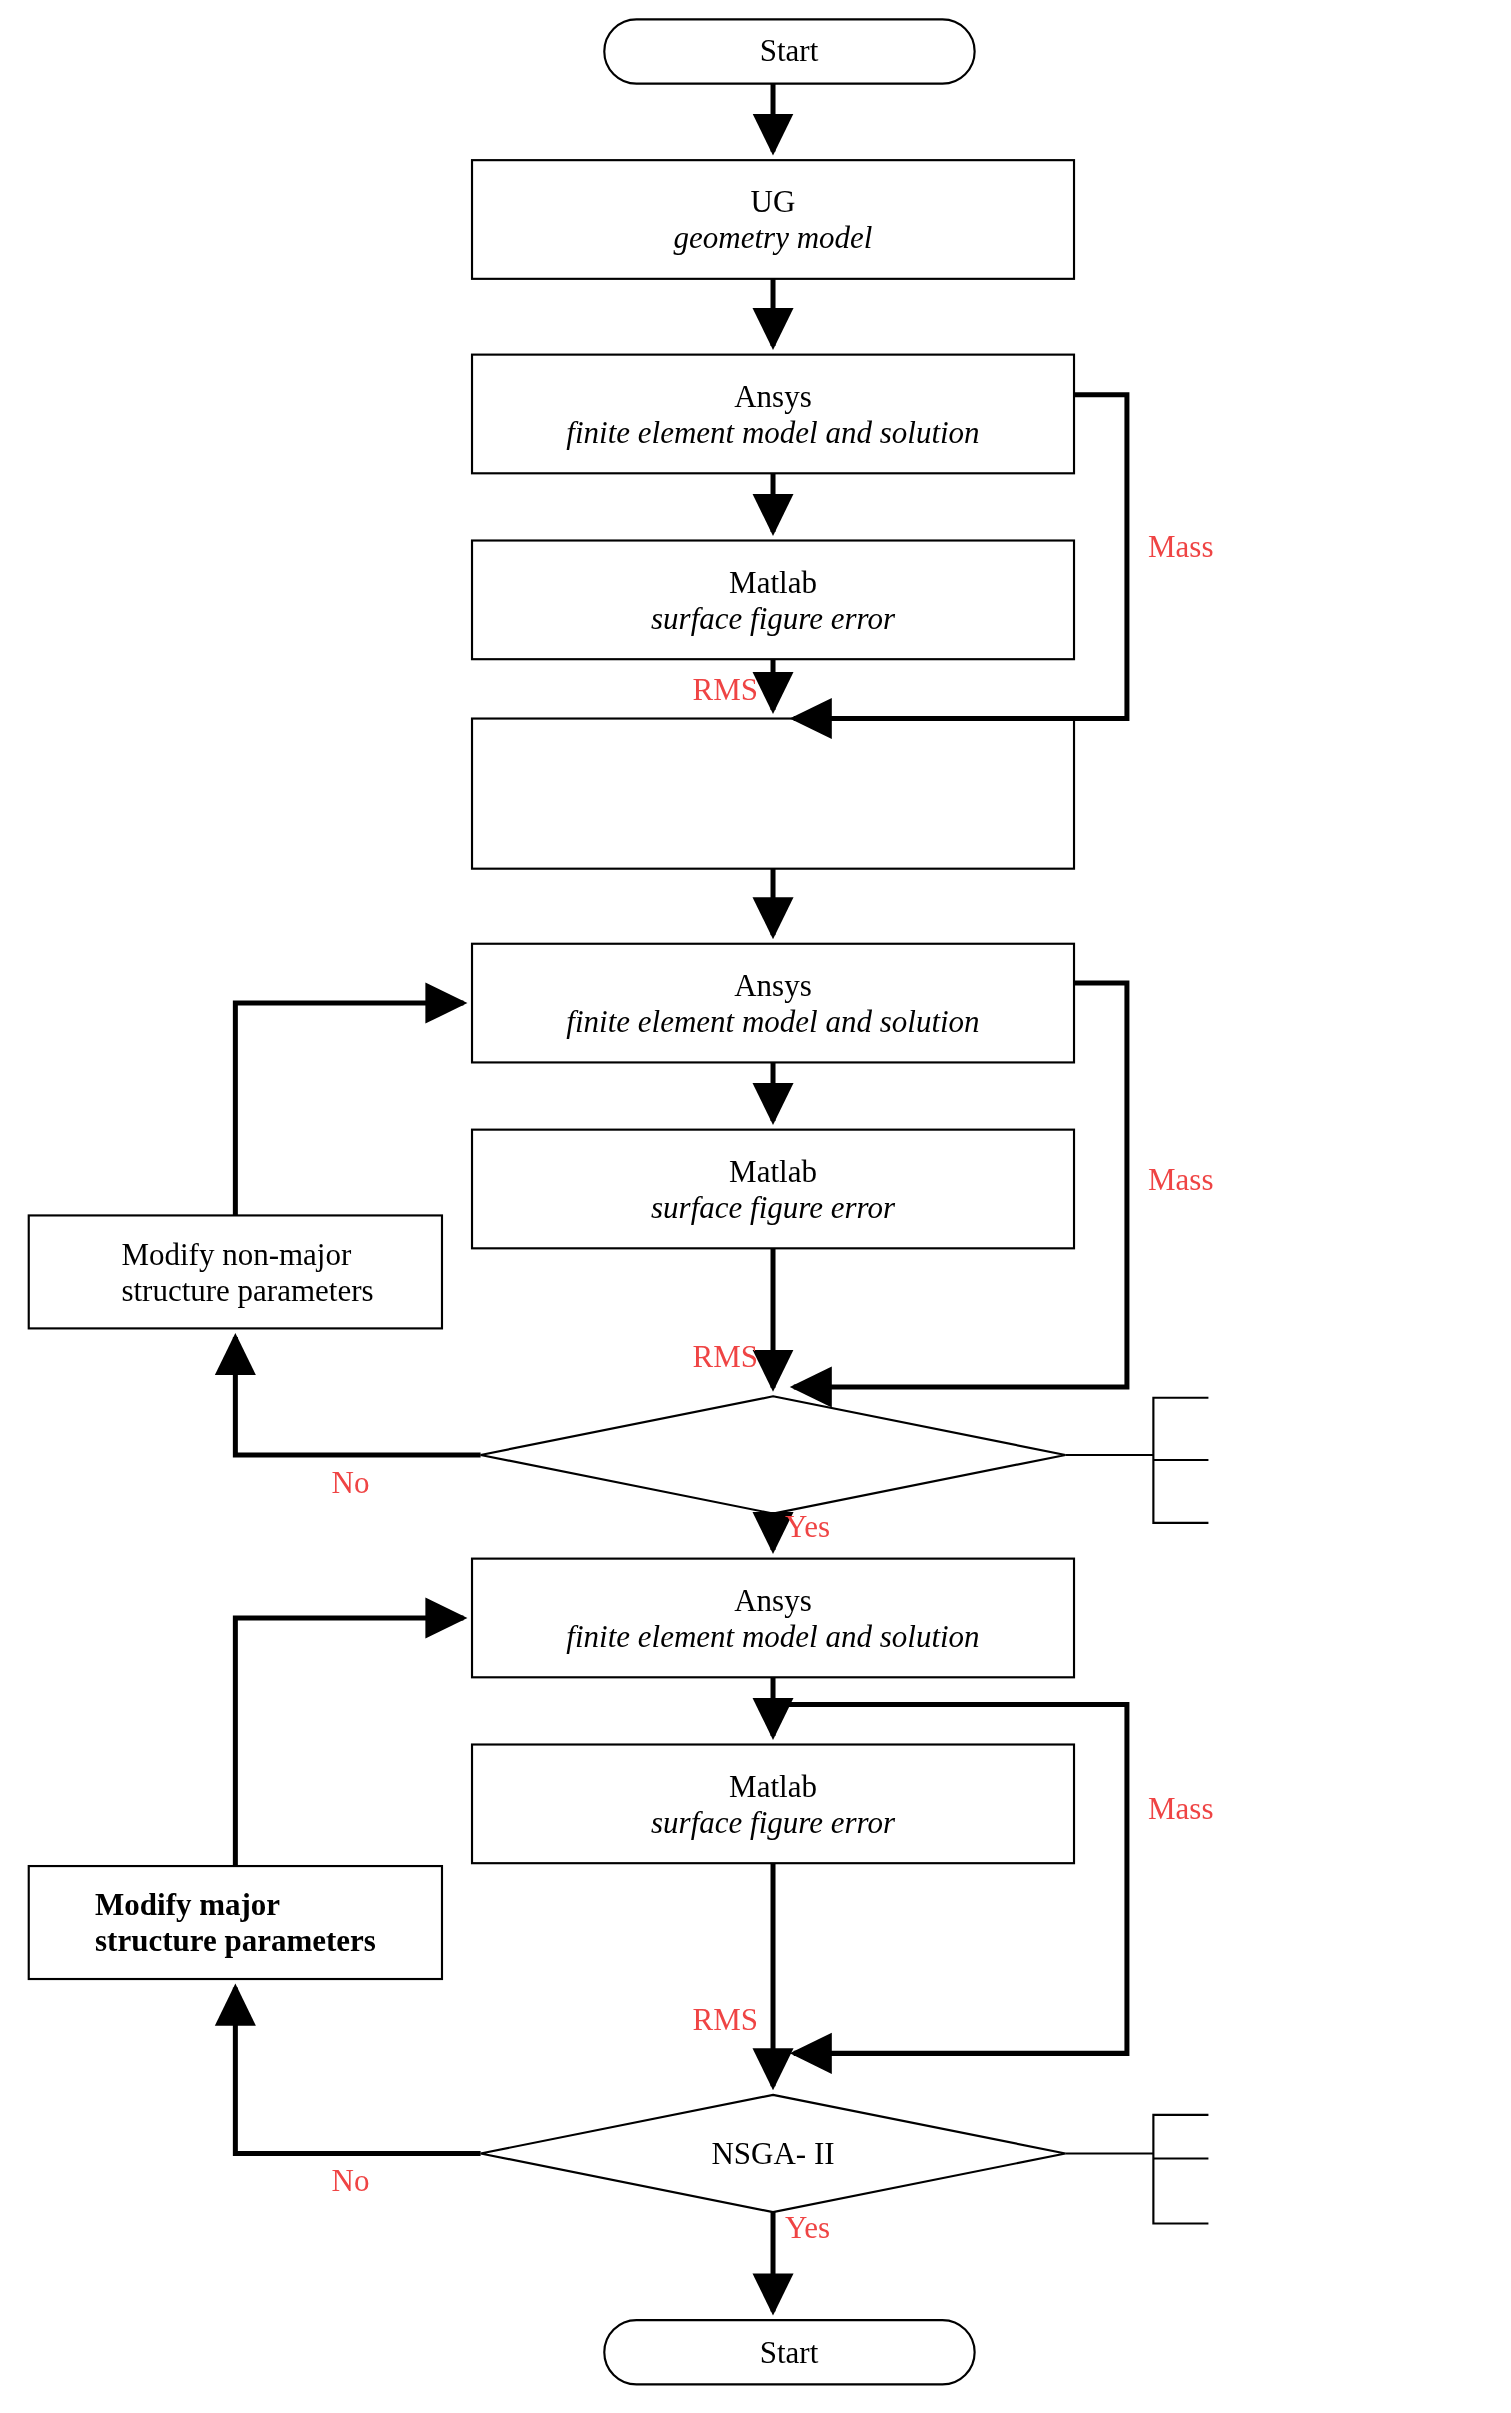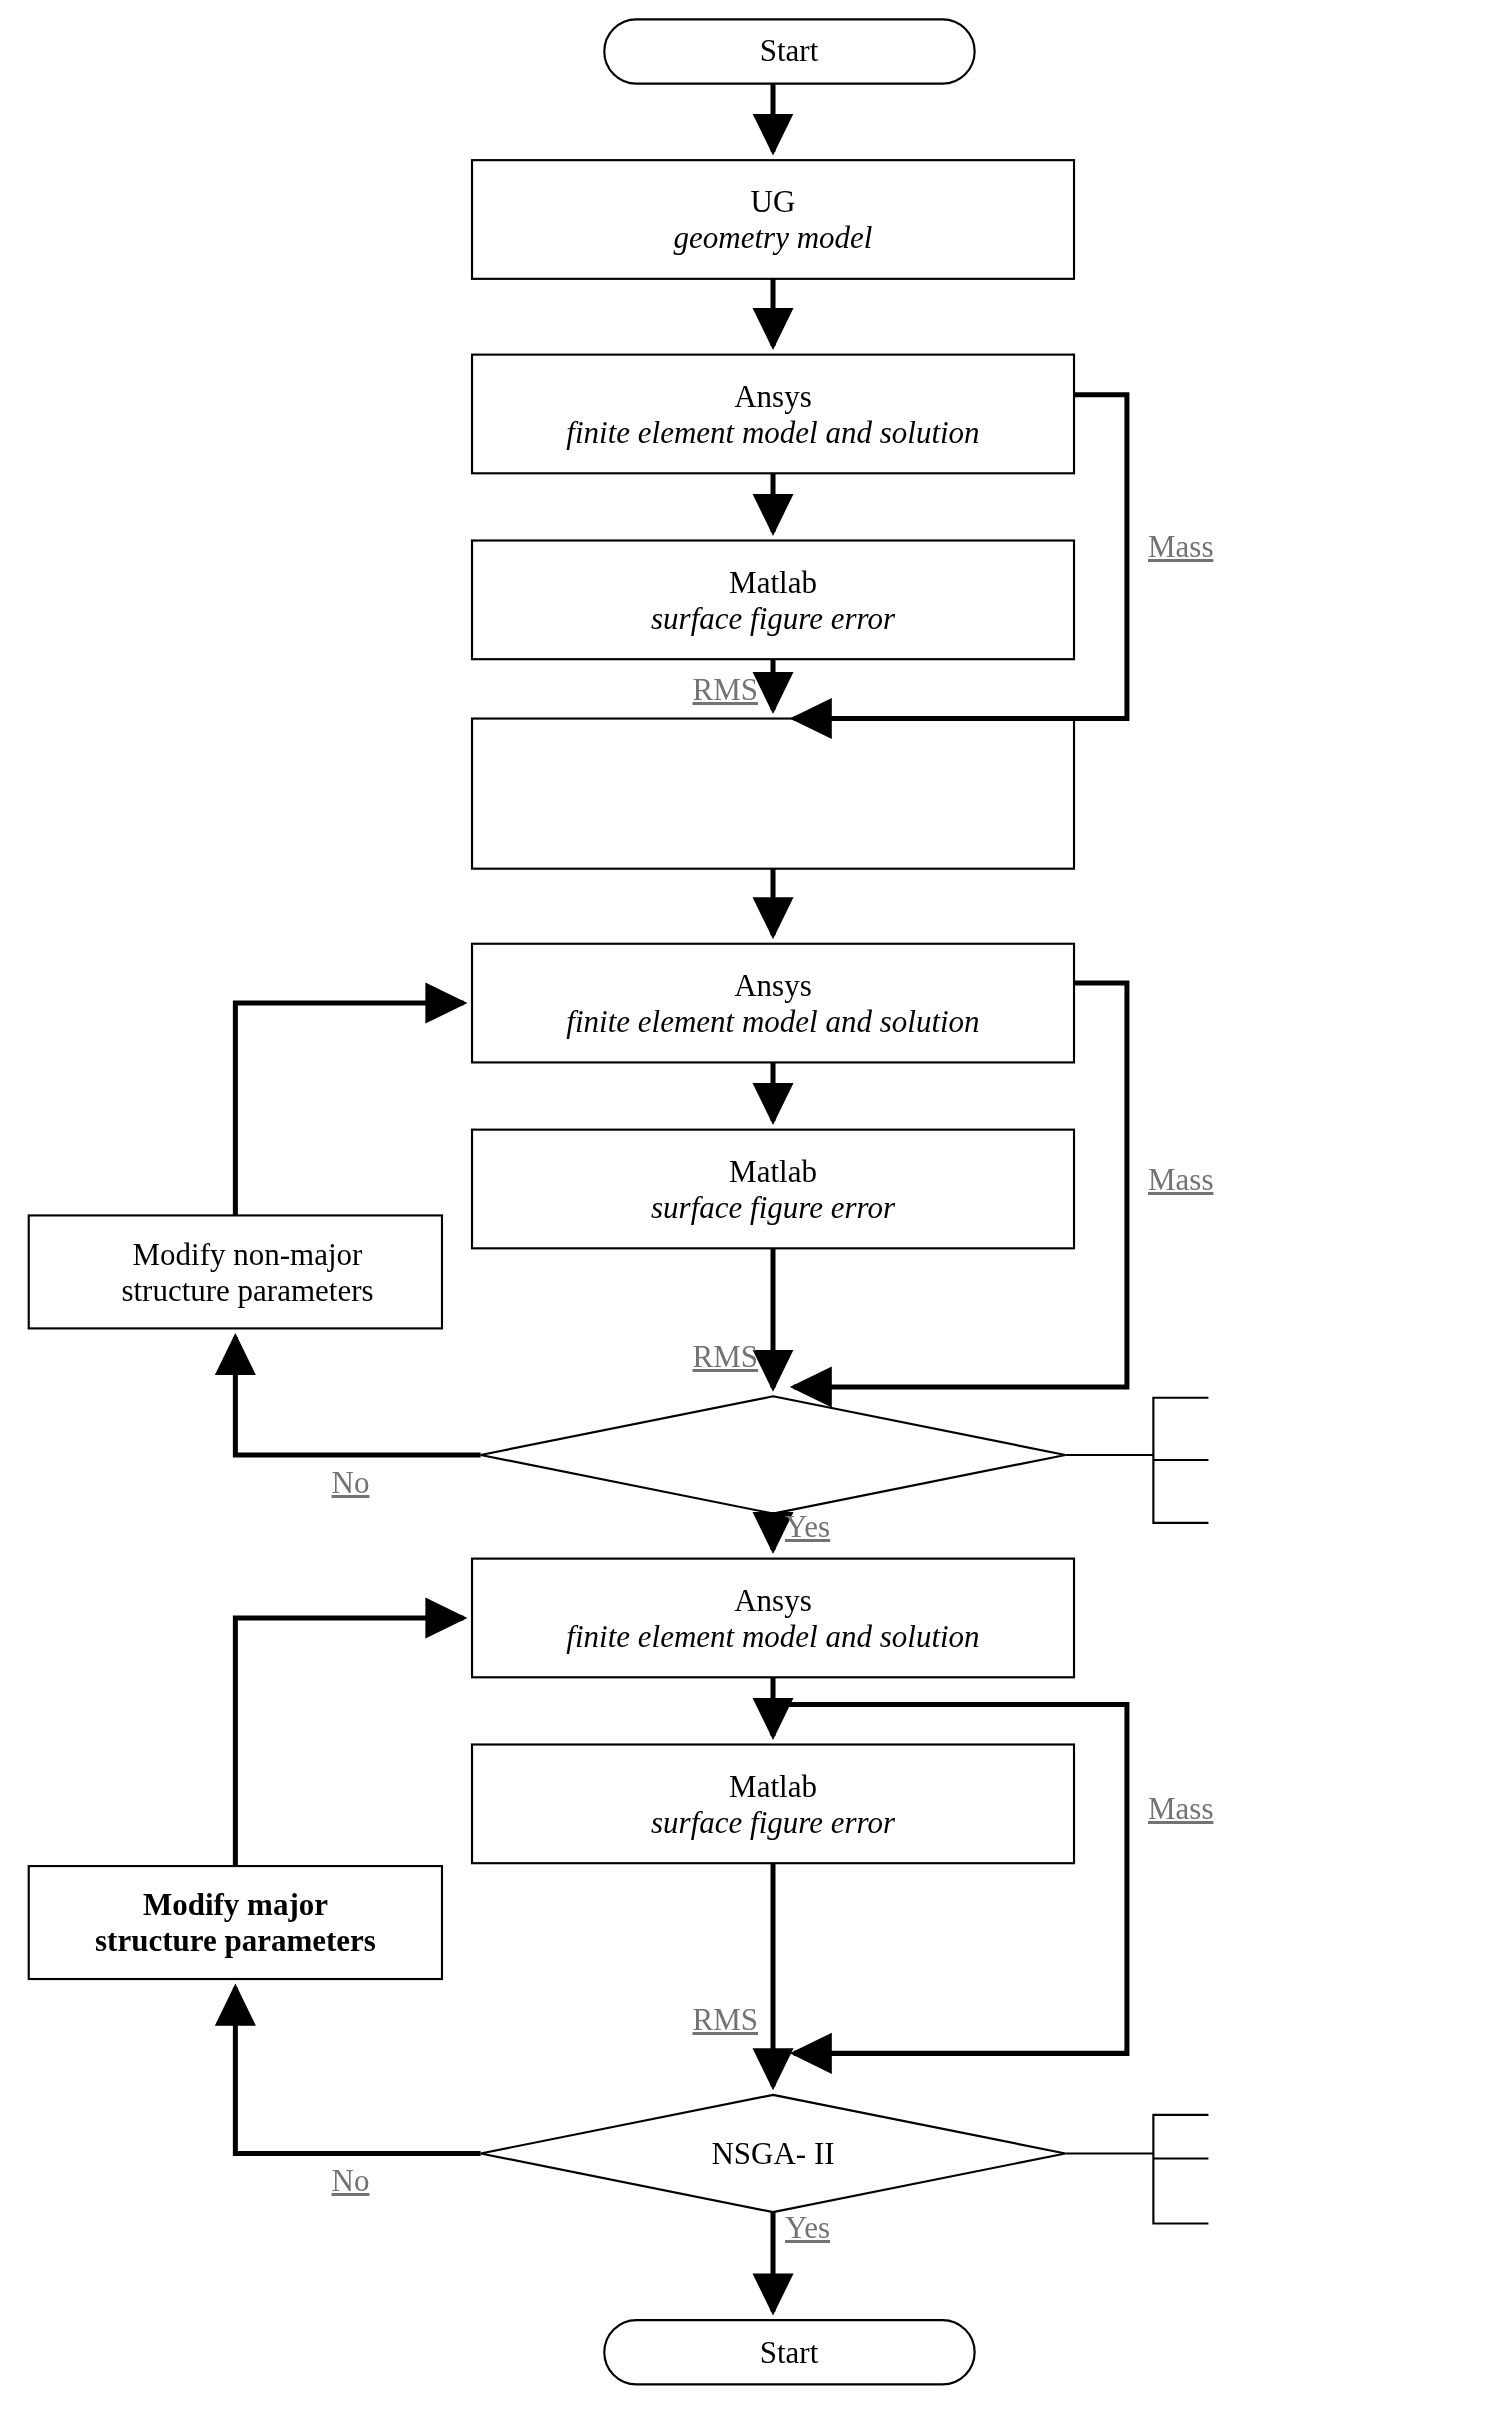"Start" .boxtext { text-align: center -> none }
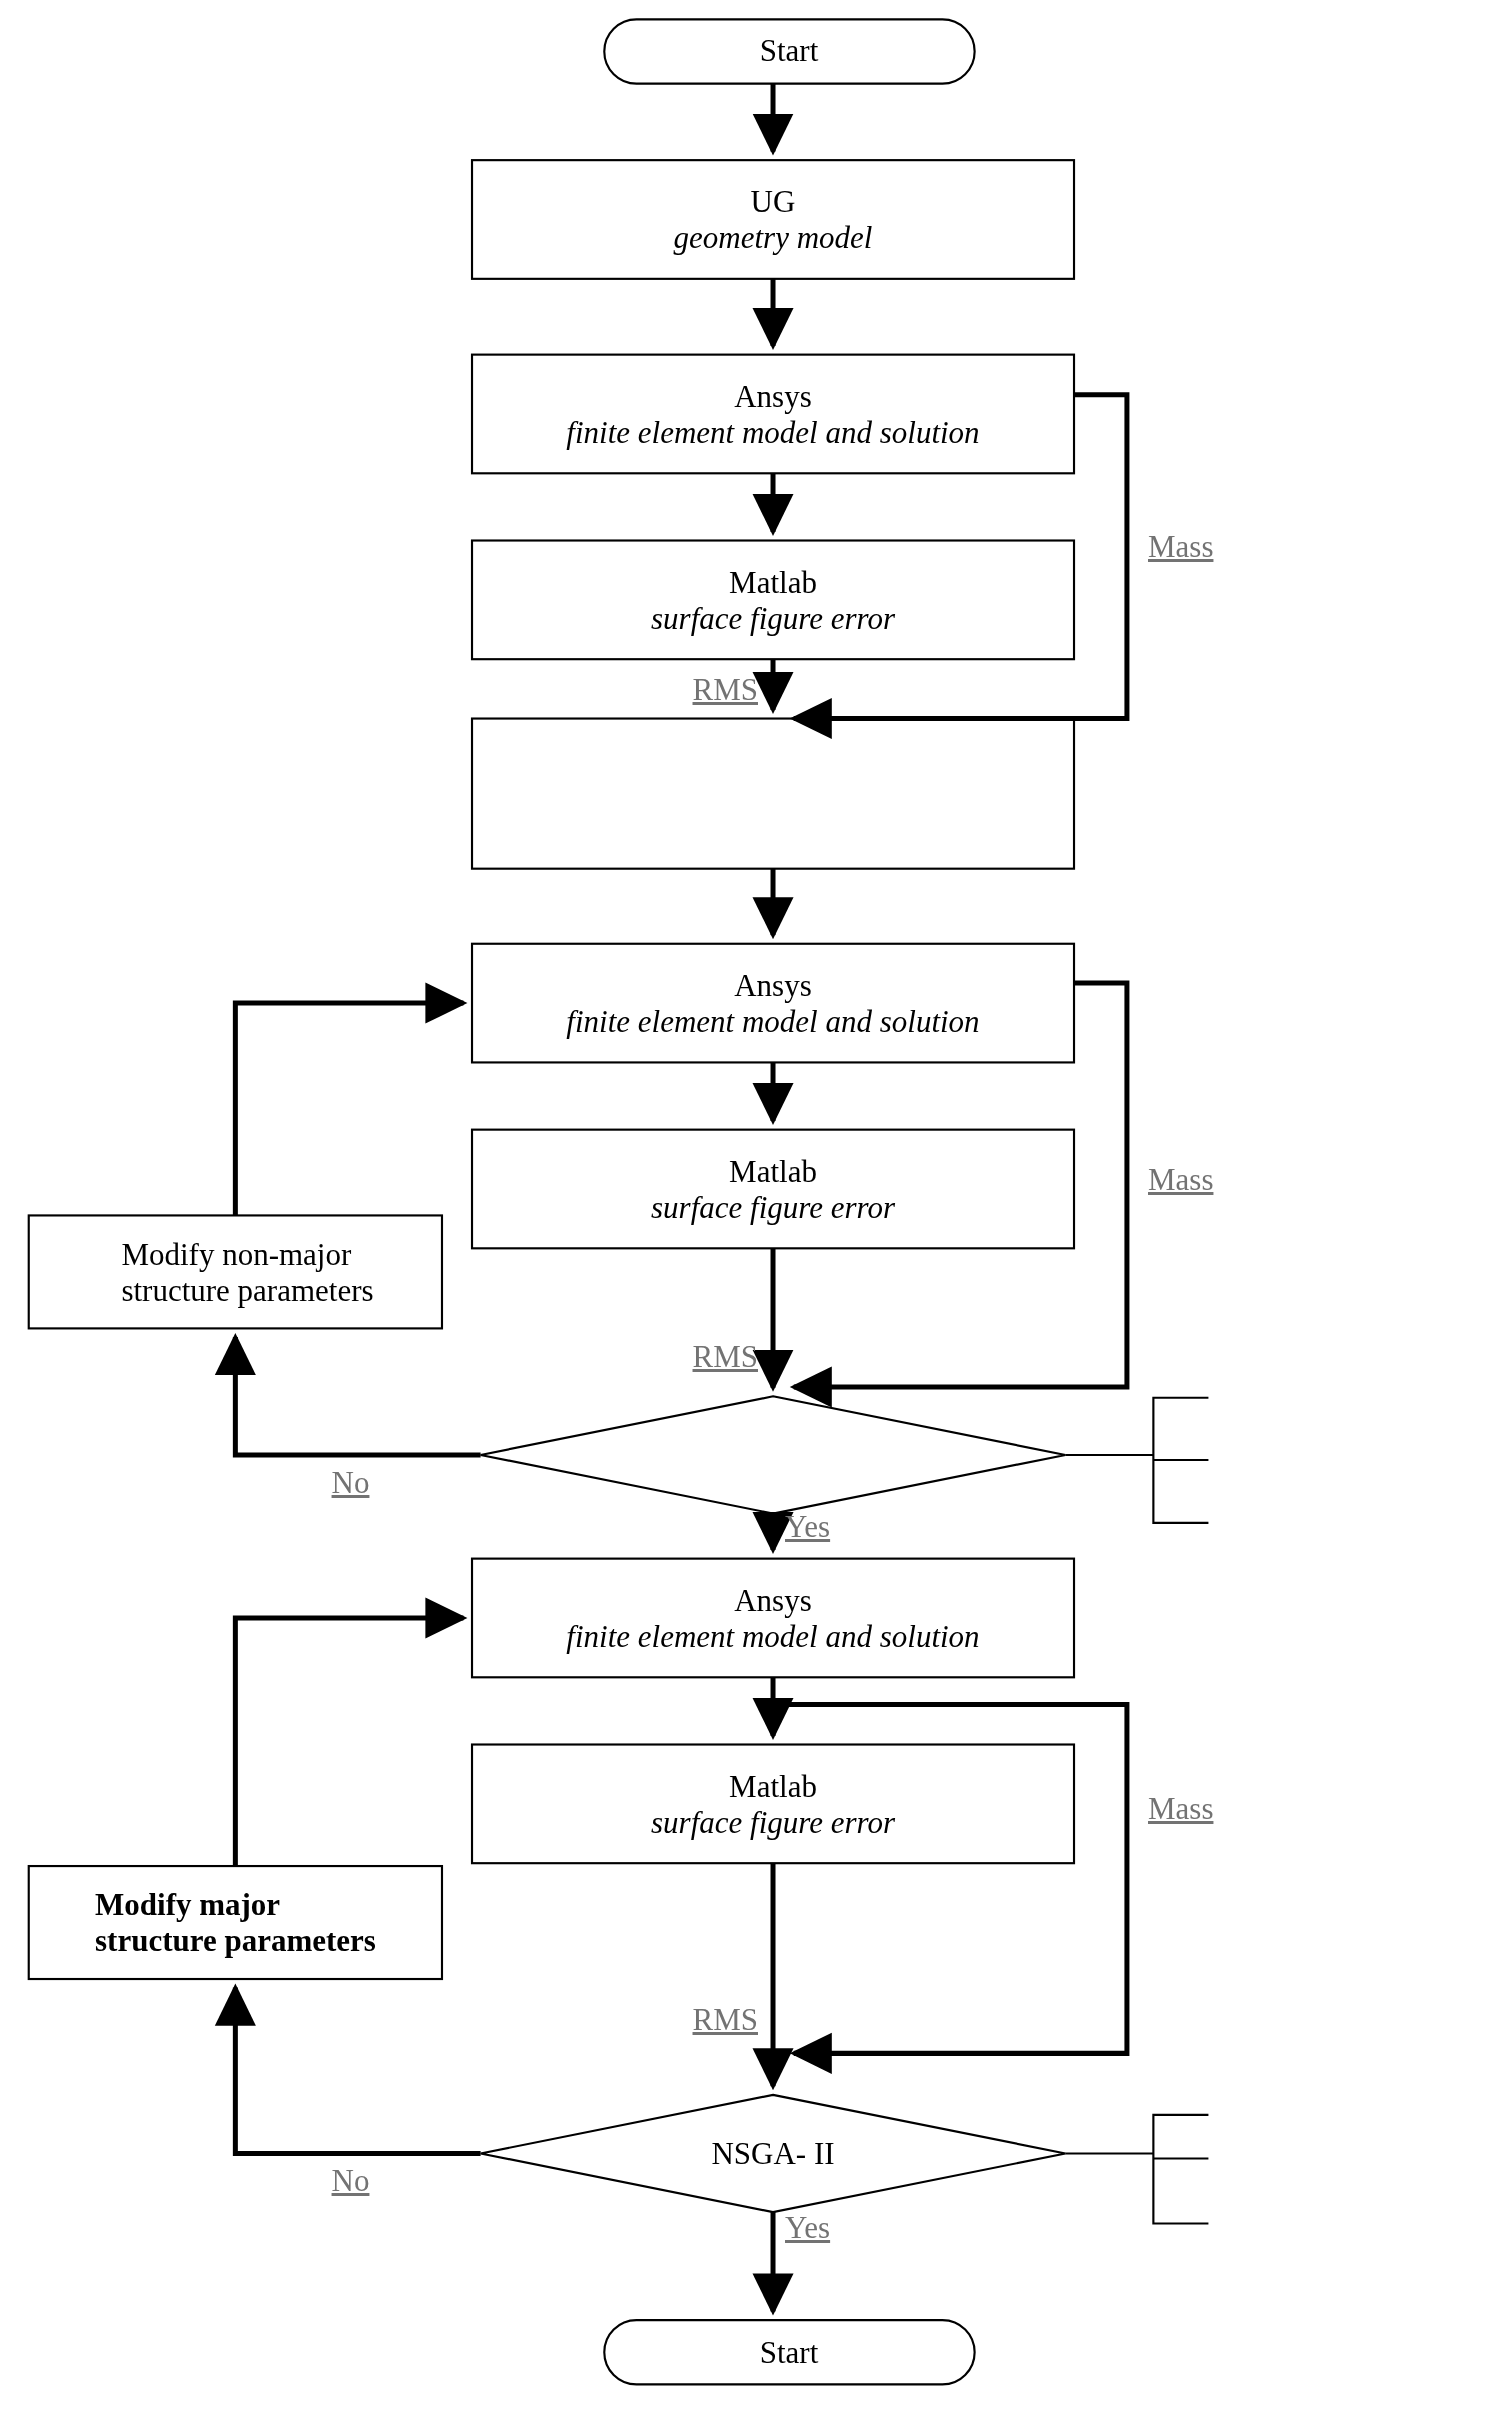"Mass" .lbl { color: #737373 -> #ef4444; text-decoration: underline -> none }
